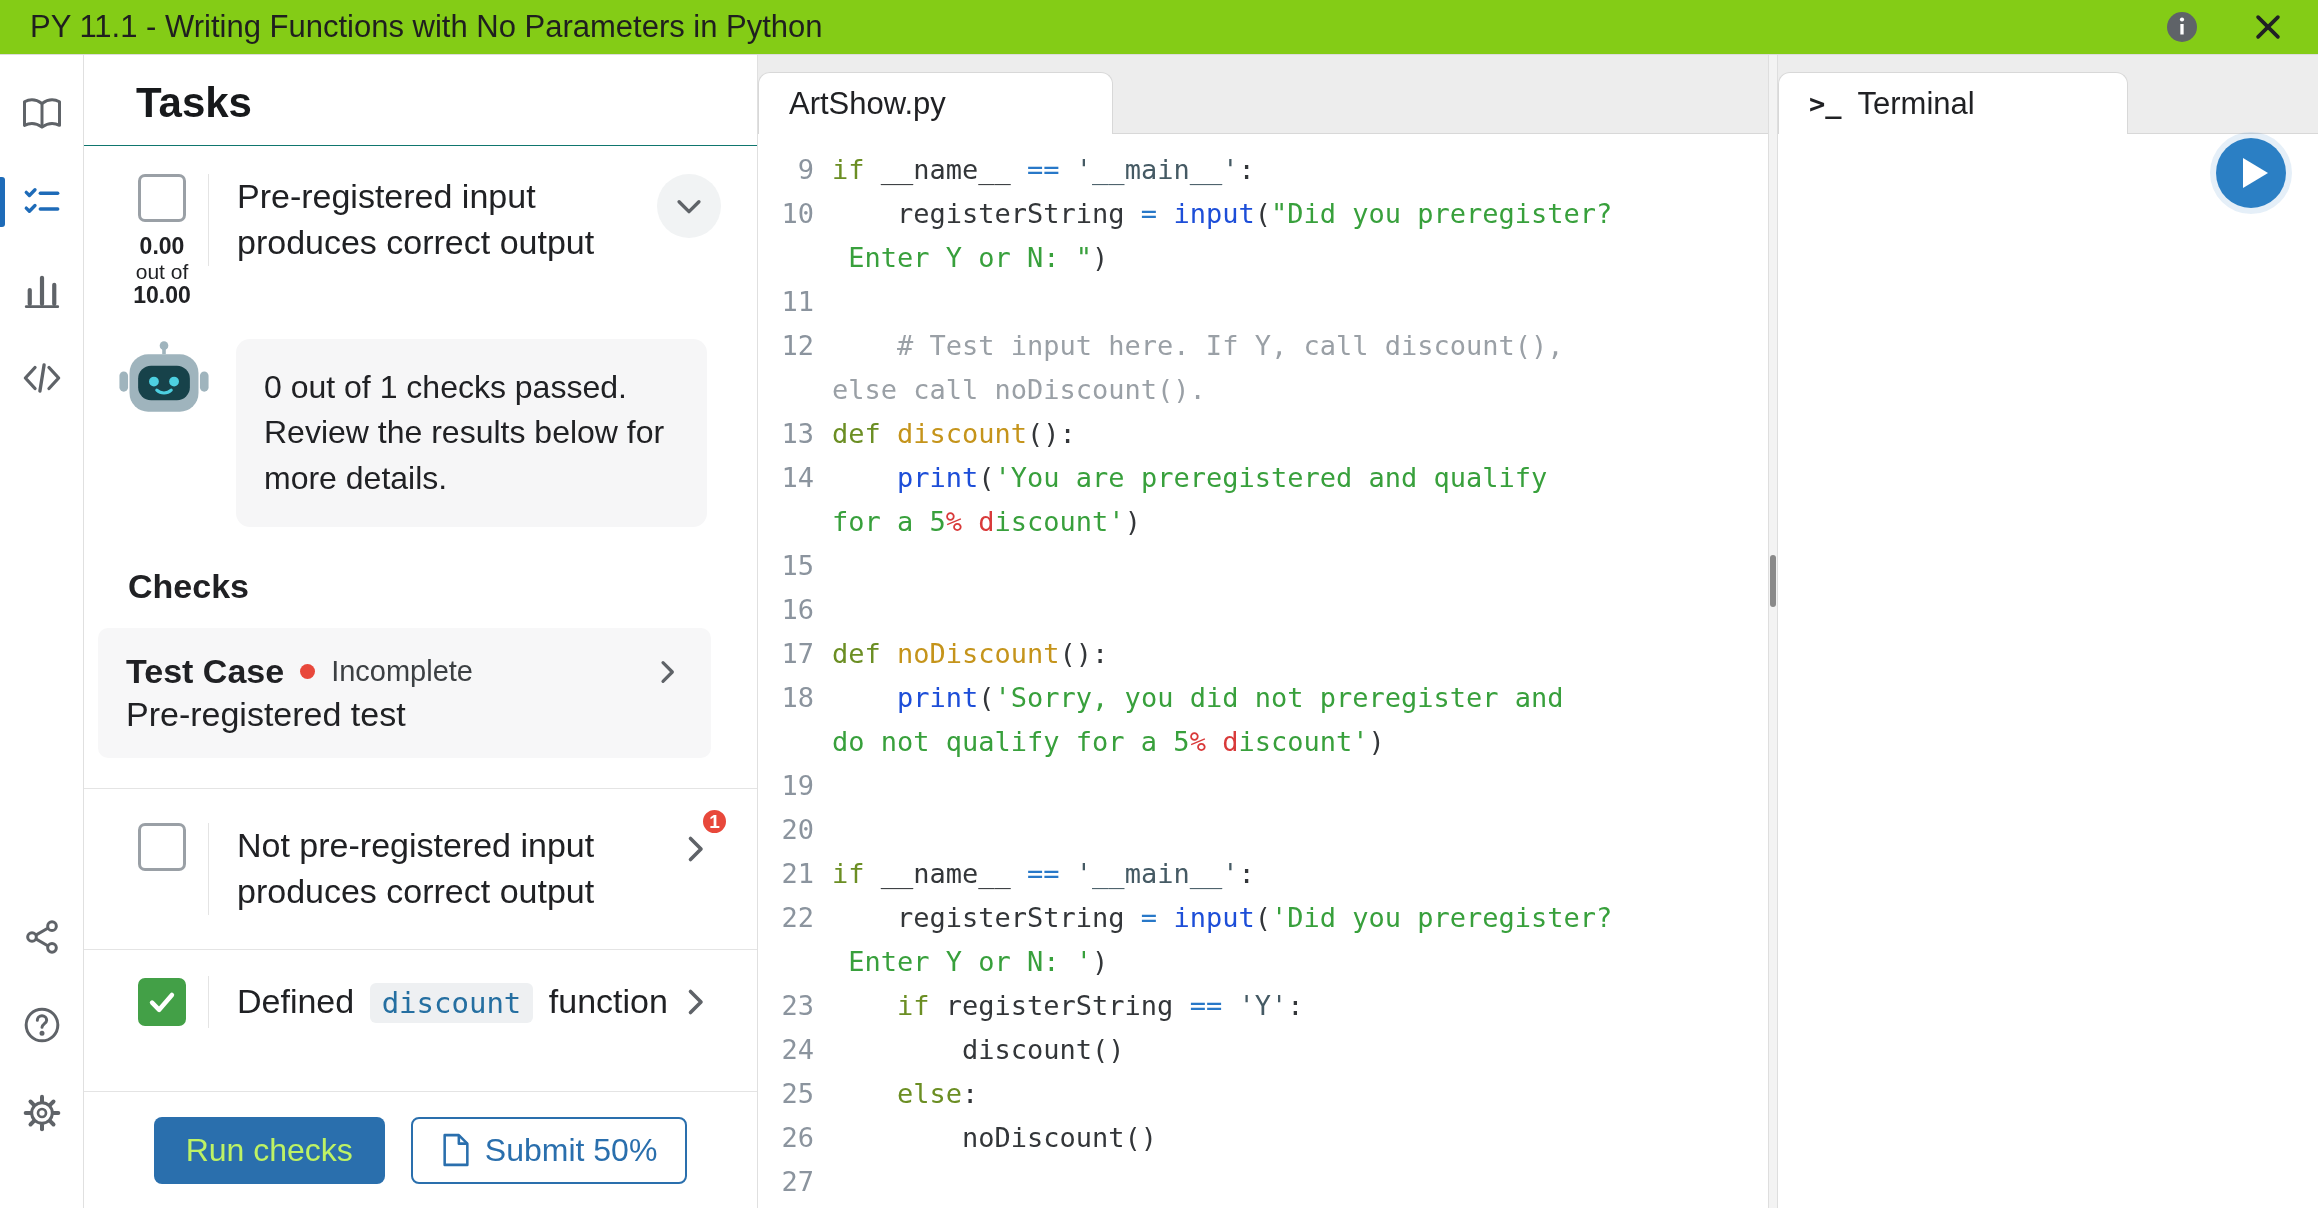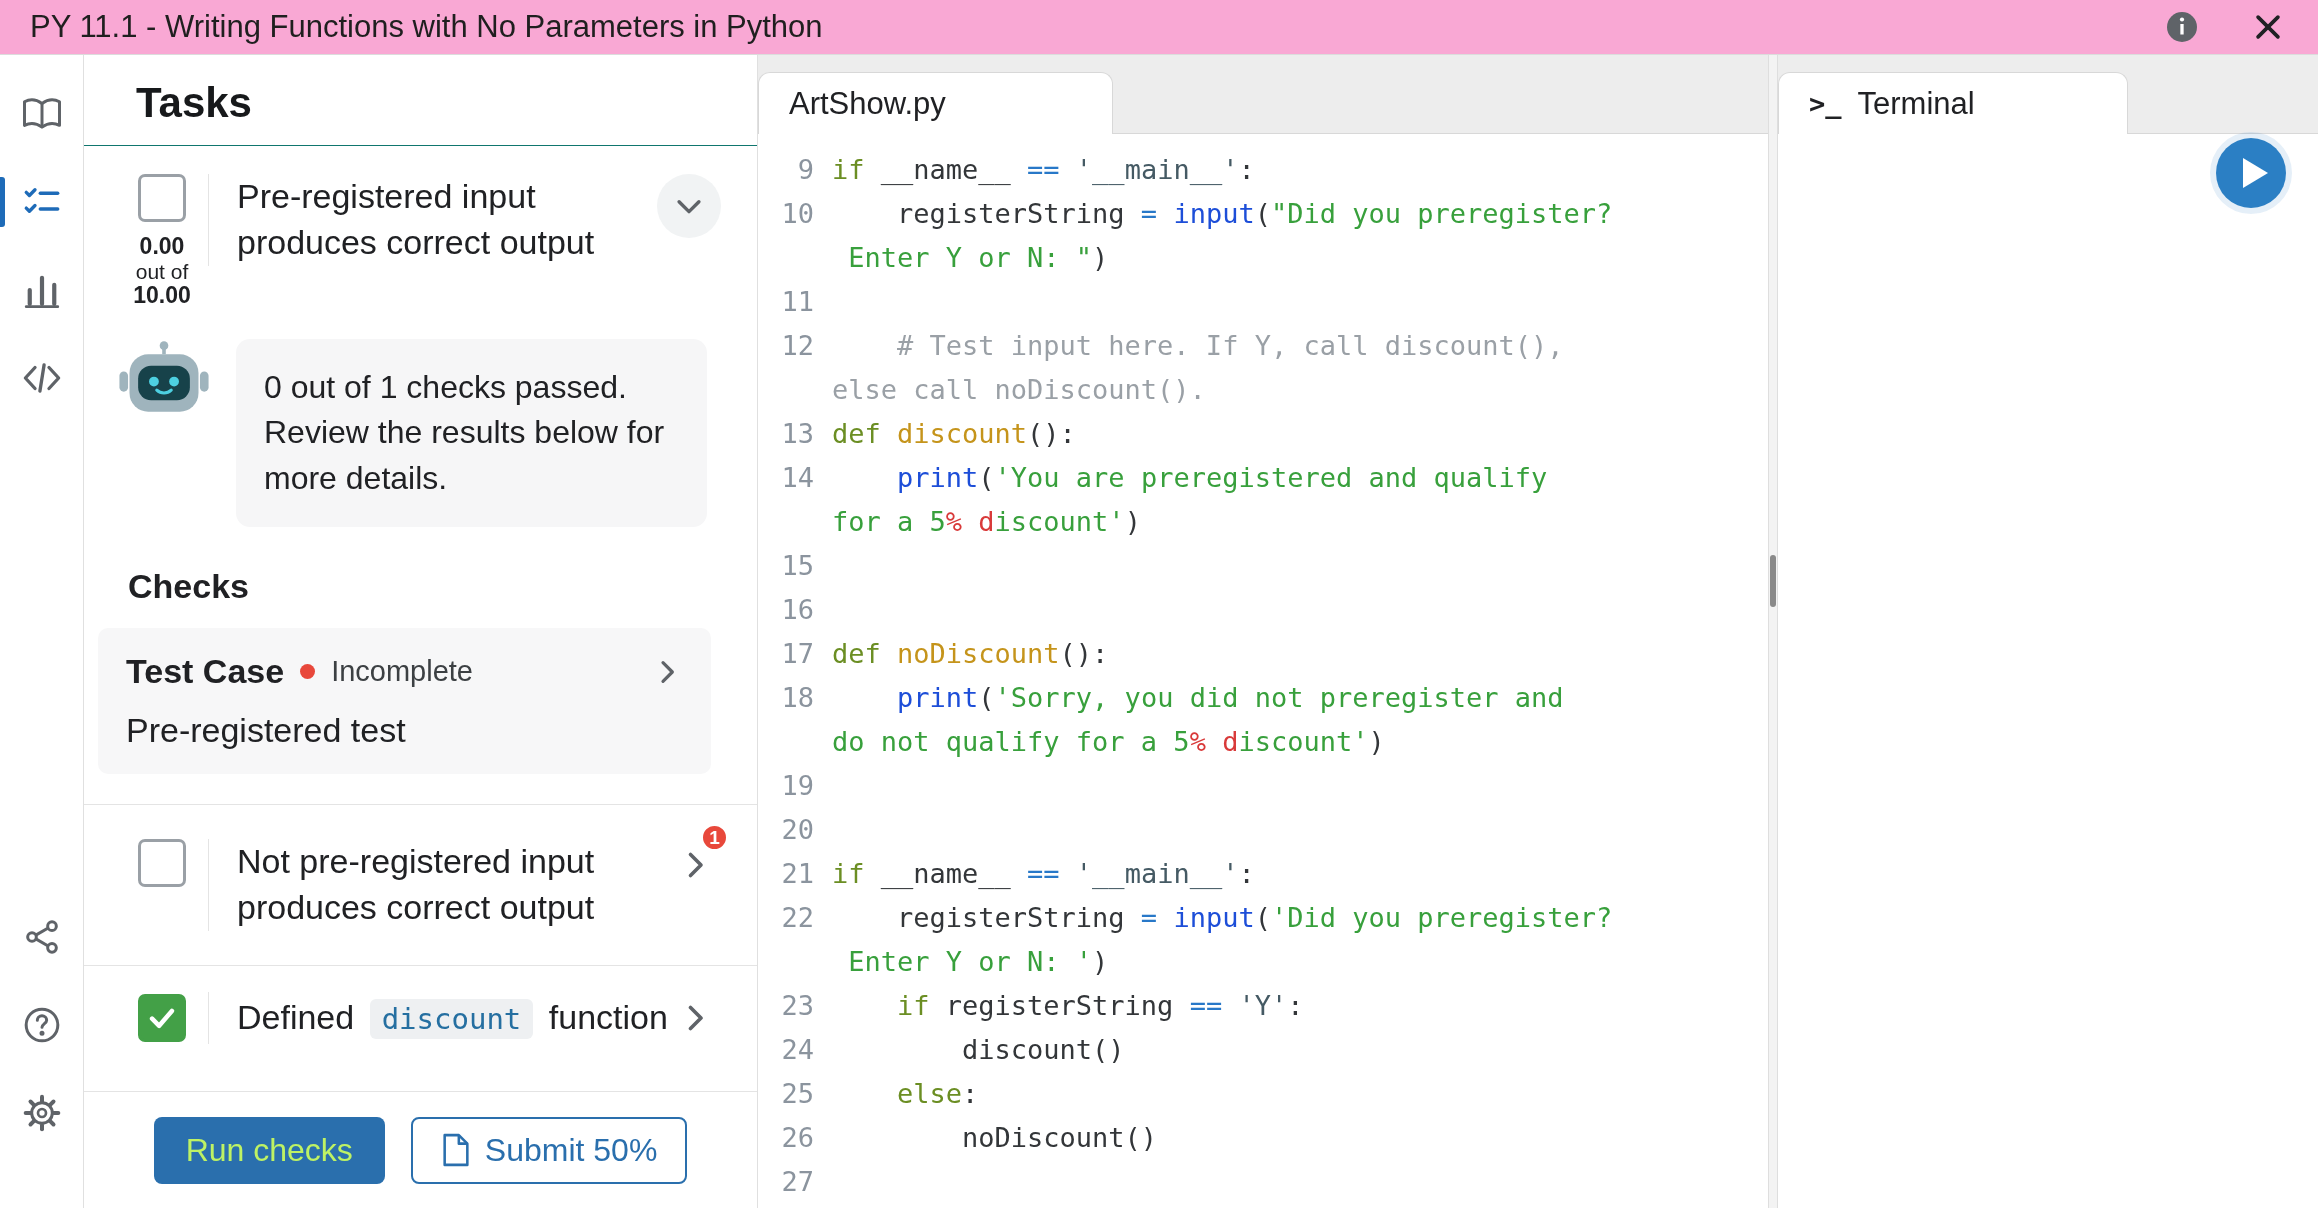"PY 11.1 - Writing Functions" .topbar { background: #f9a8d4 -> #84cc16 }
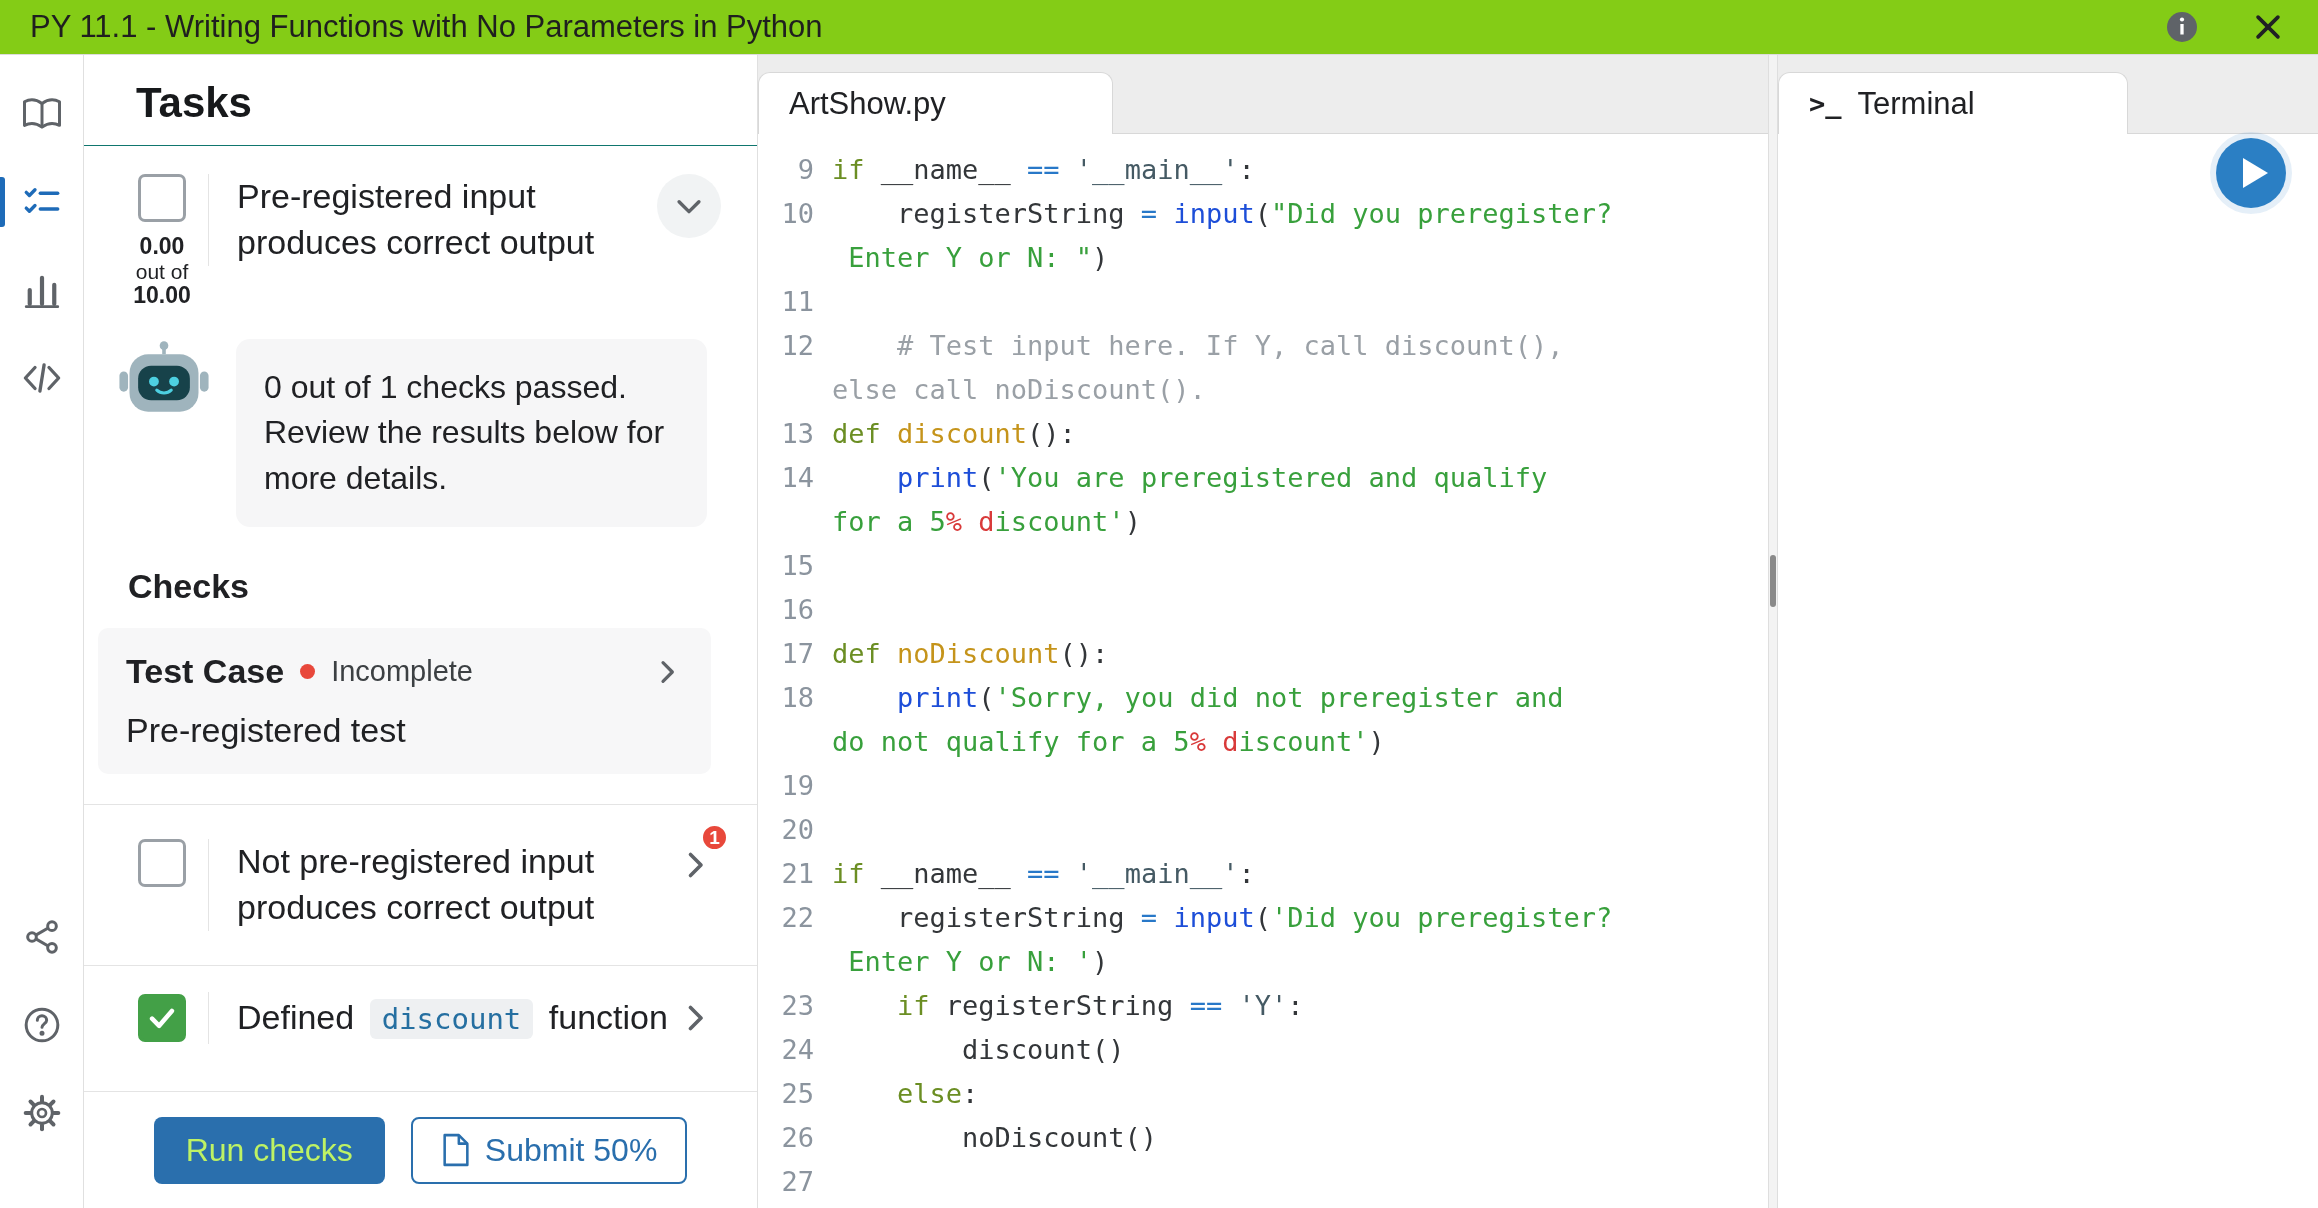"Pre-registered test" .test-name { margin-top: 20px -> 4px }
